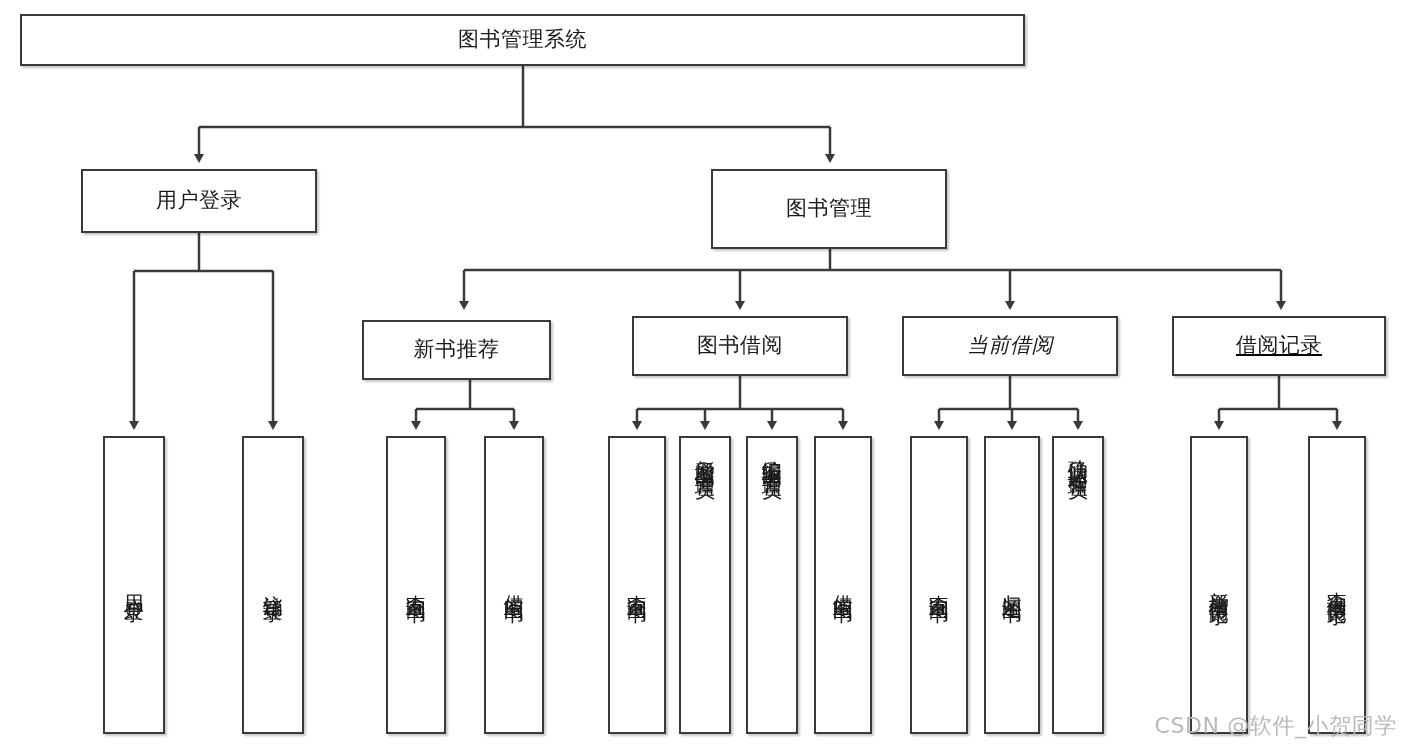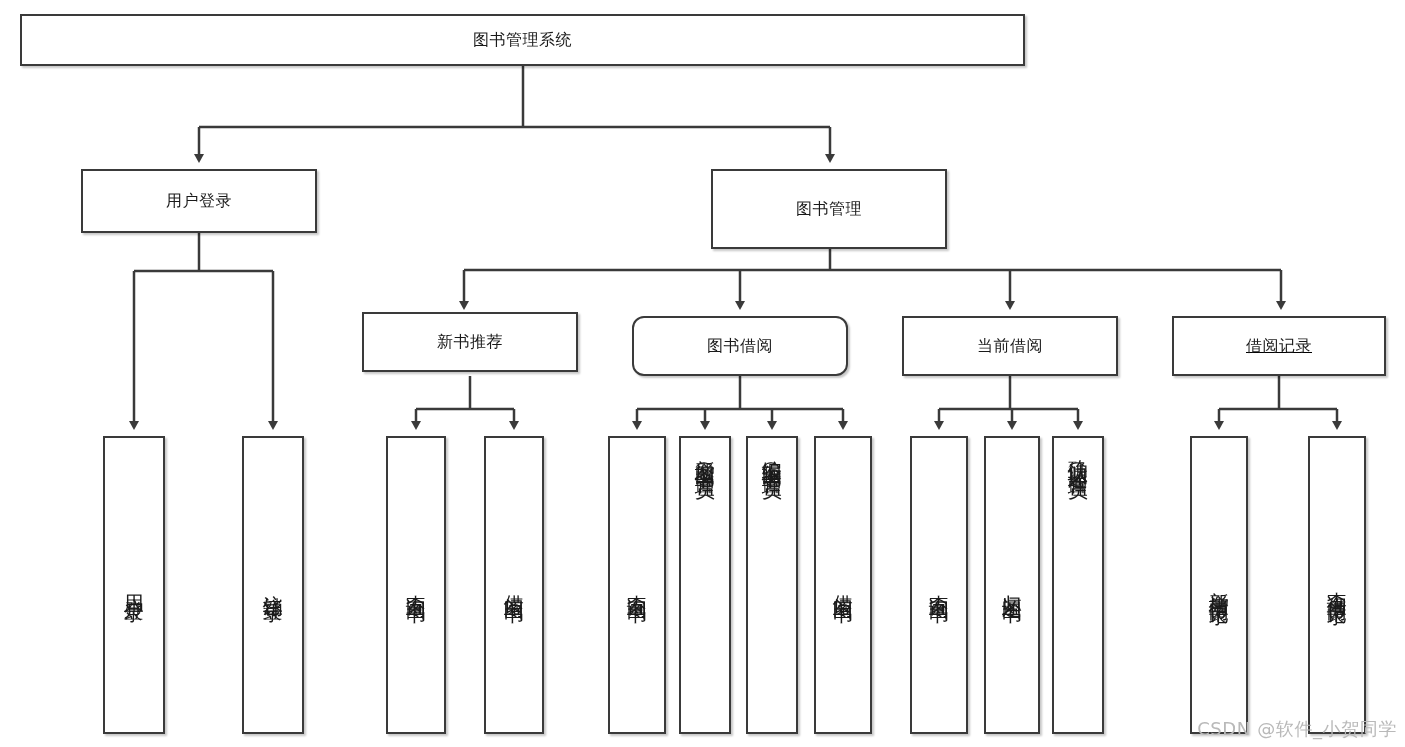"图书管理系统" .node .label { font-size: 16px -> 21px }
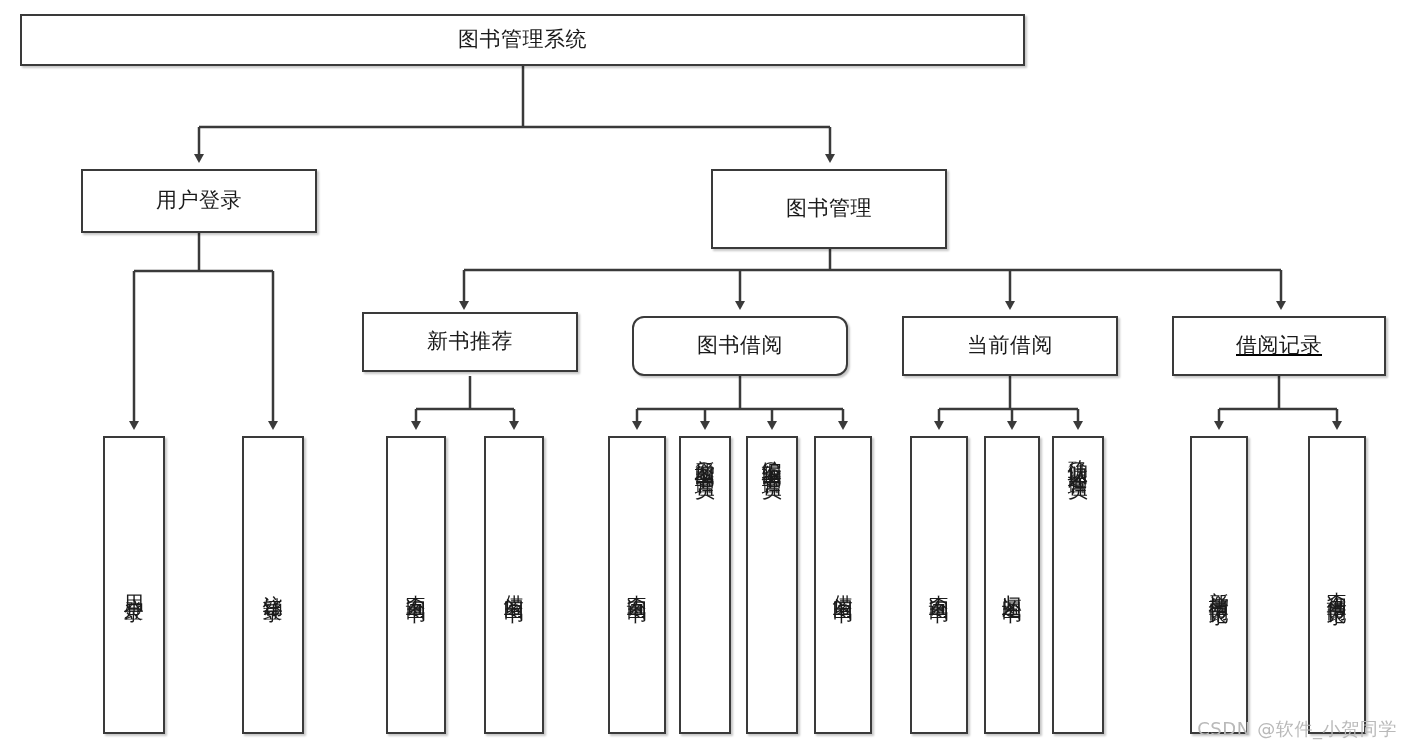"新书推荐" div.node { top: 312px -> 320px; width: 216px -> 189px }
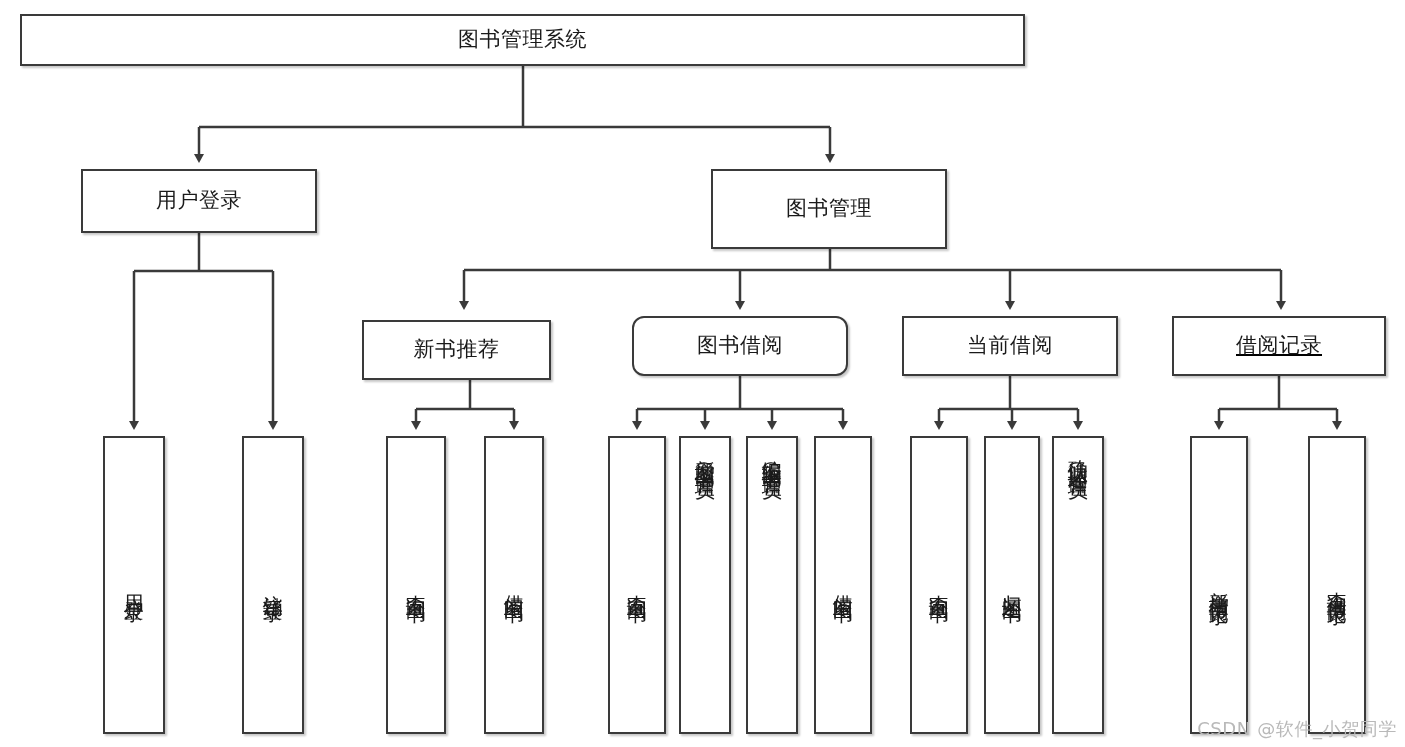"图书借阅" div.node { border-radius: 12px -> none }
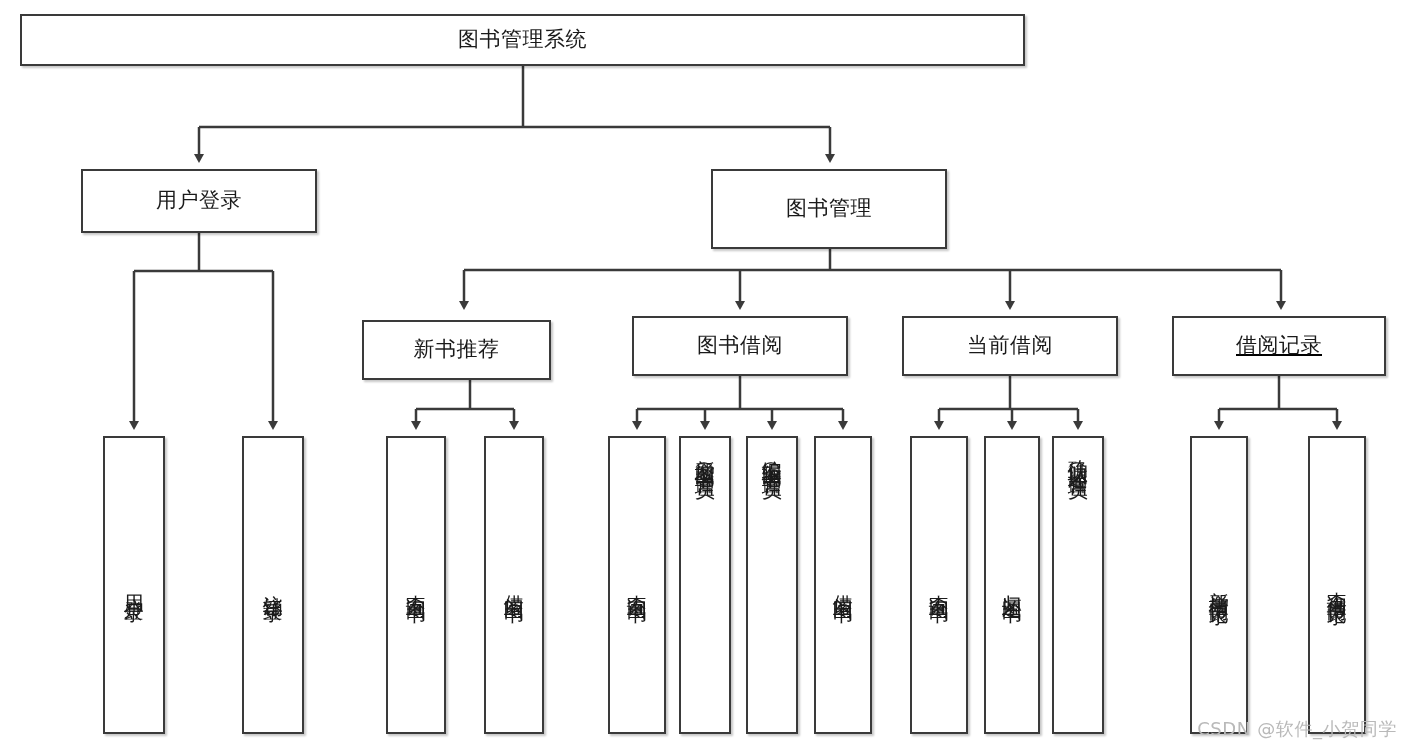"当前借阅" div.node { font-style: none -> italic }
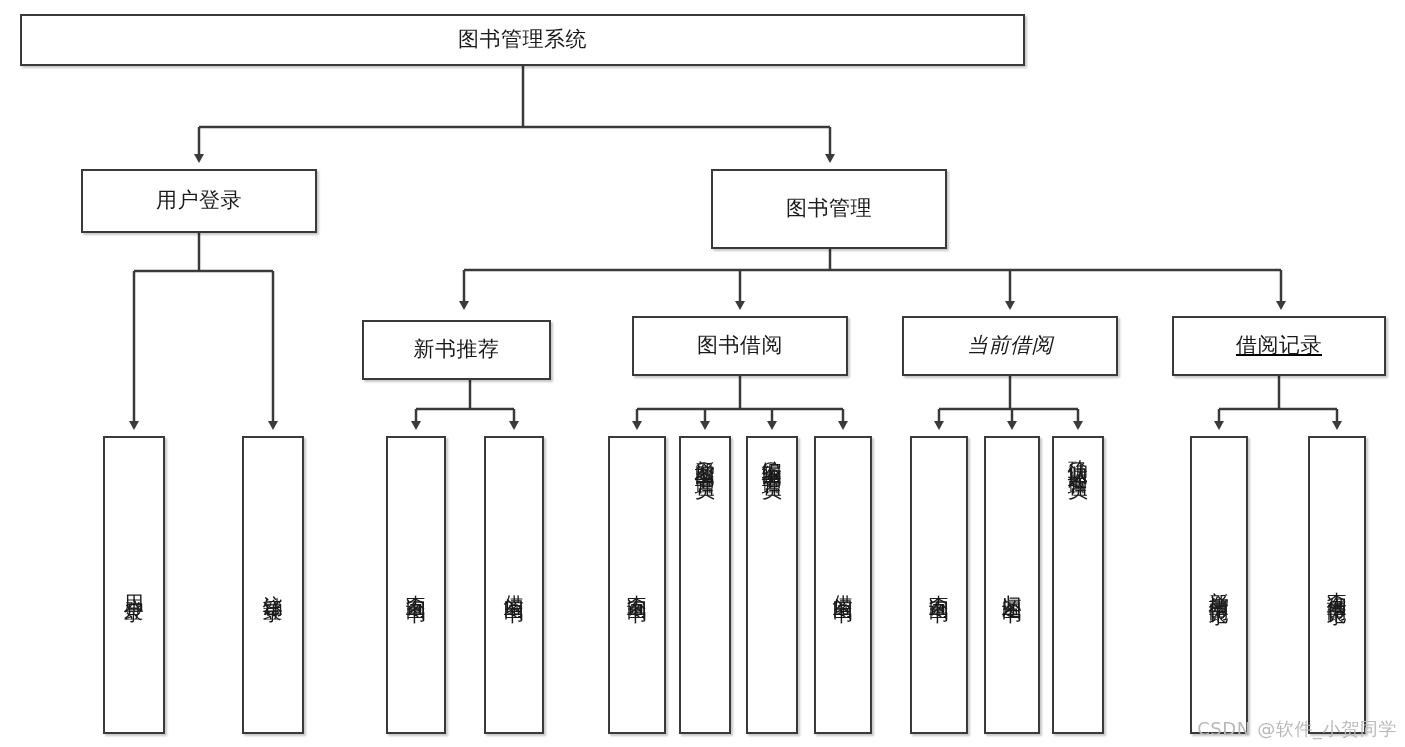"CSDN @软件_小贺同学" .watermark { font-size: 18px -> 22px }
